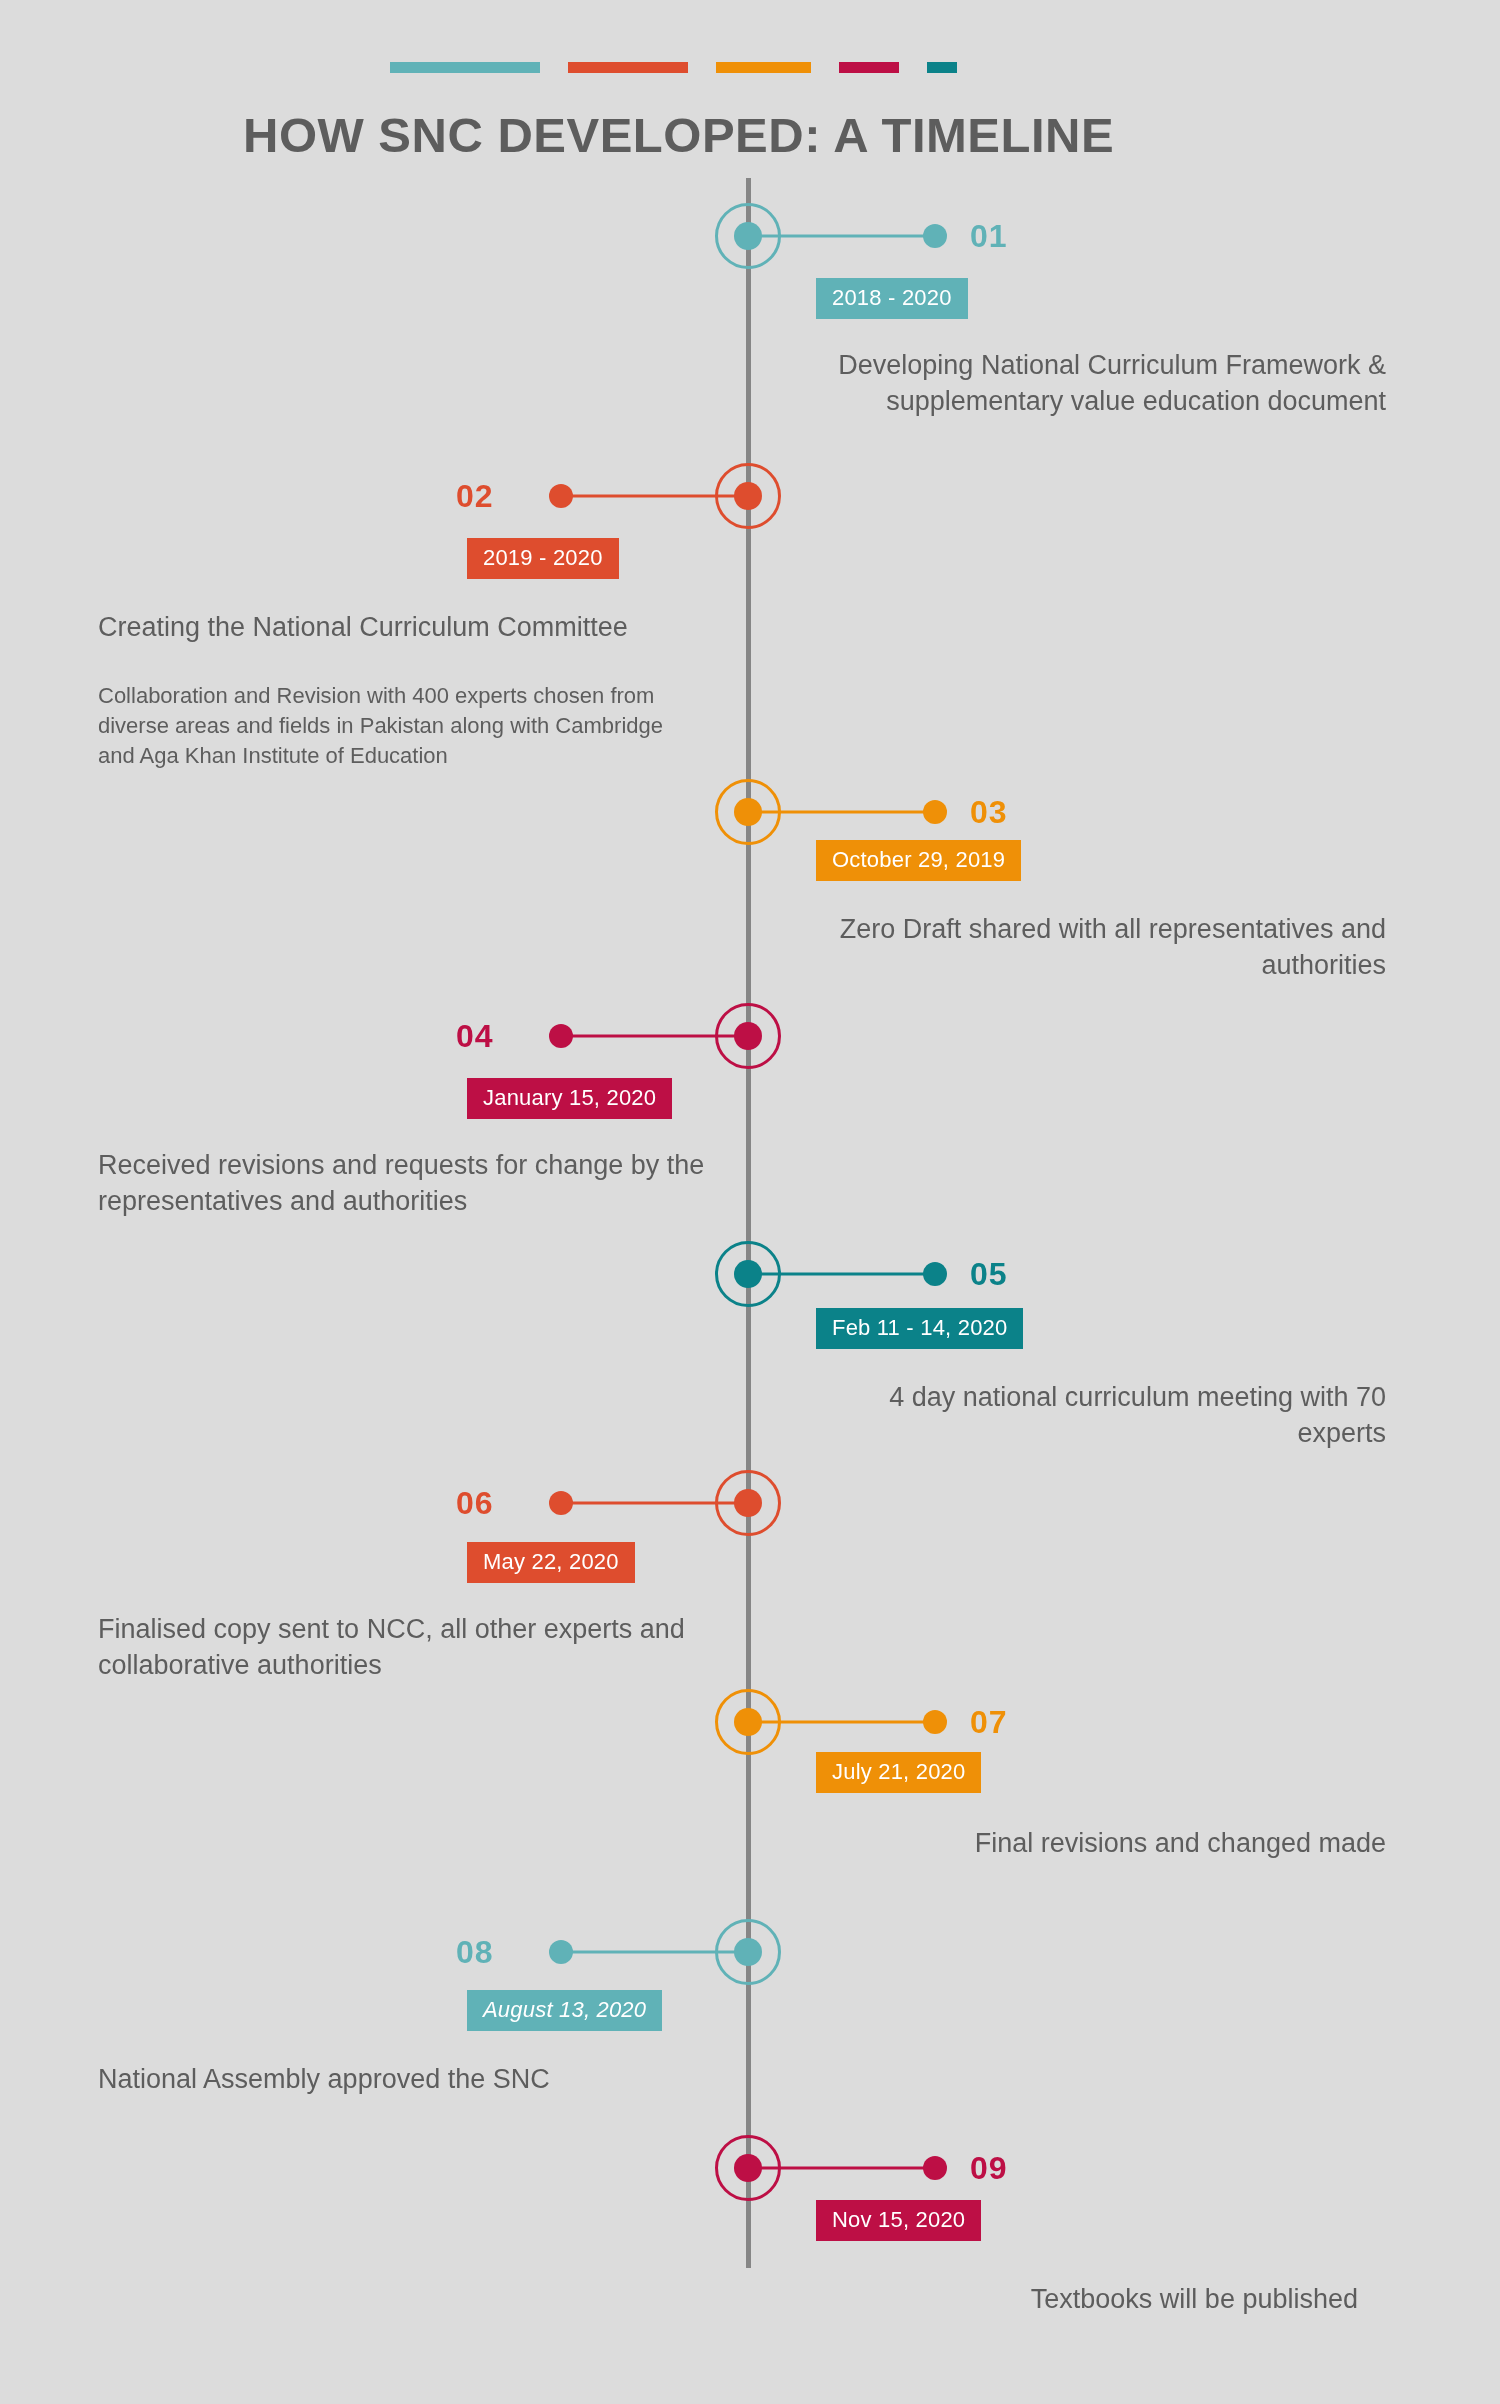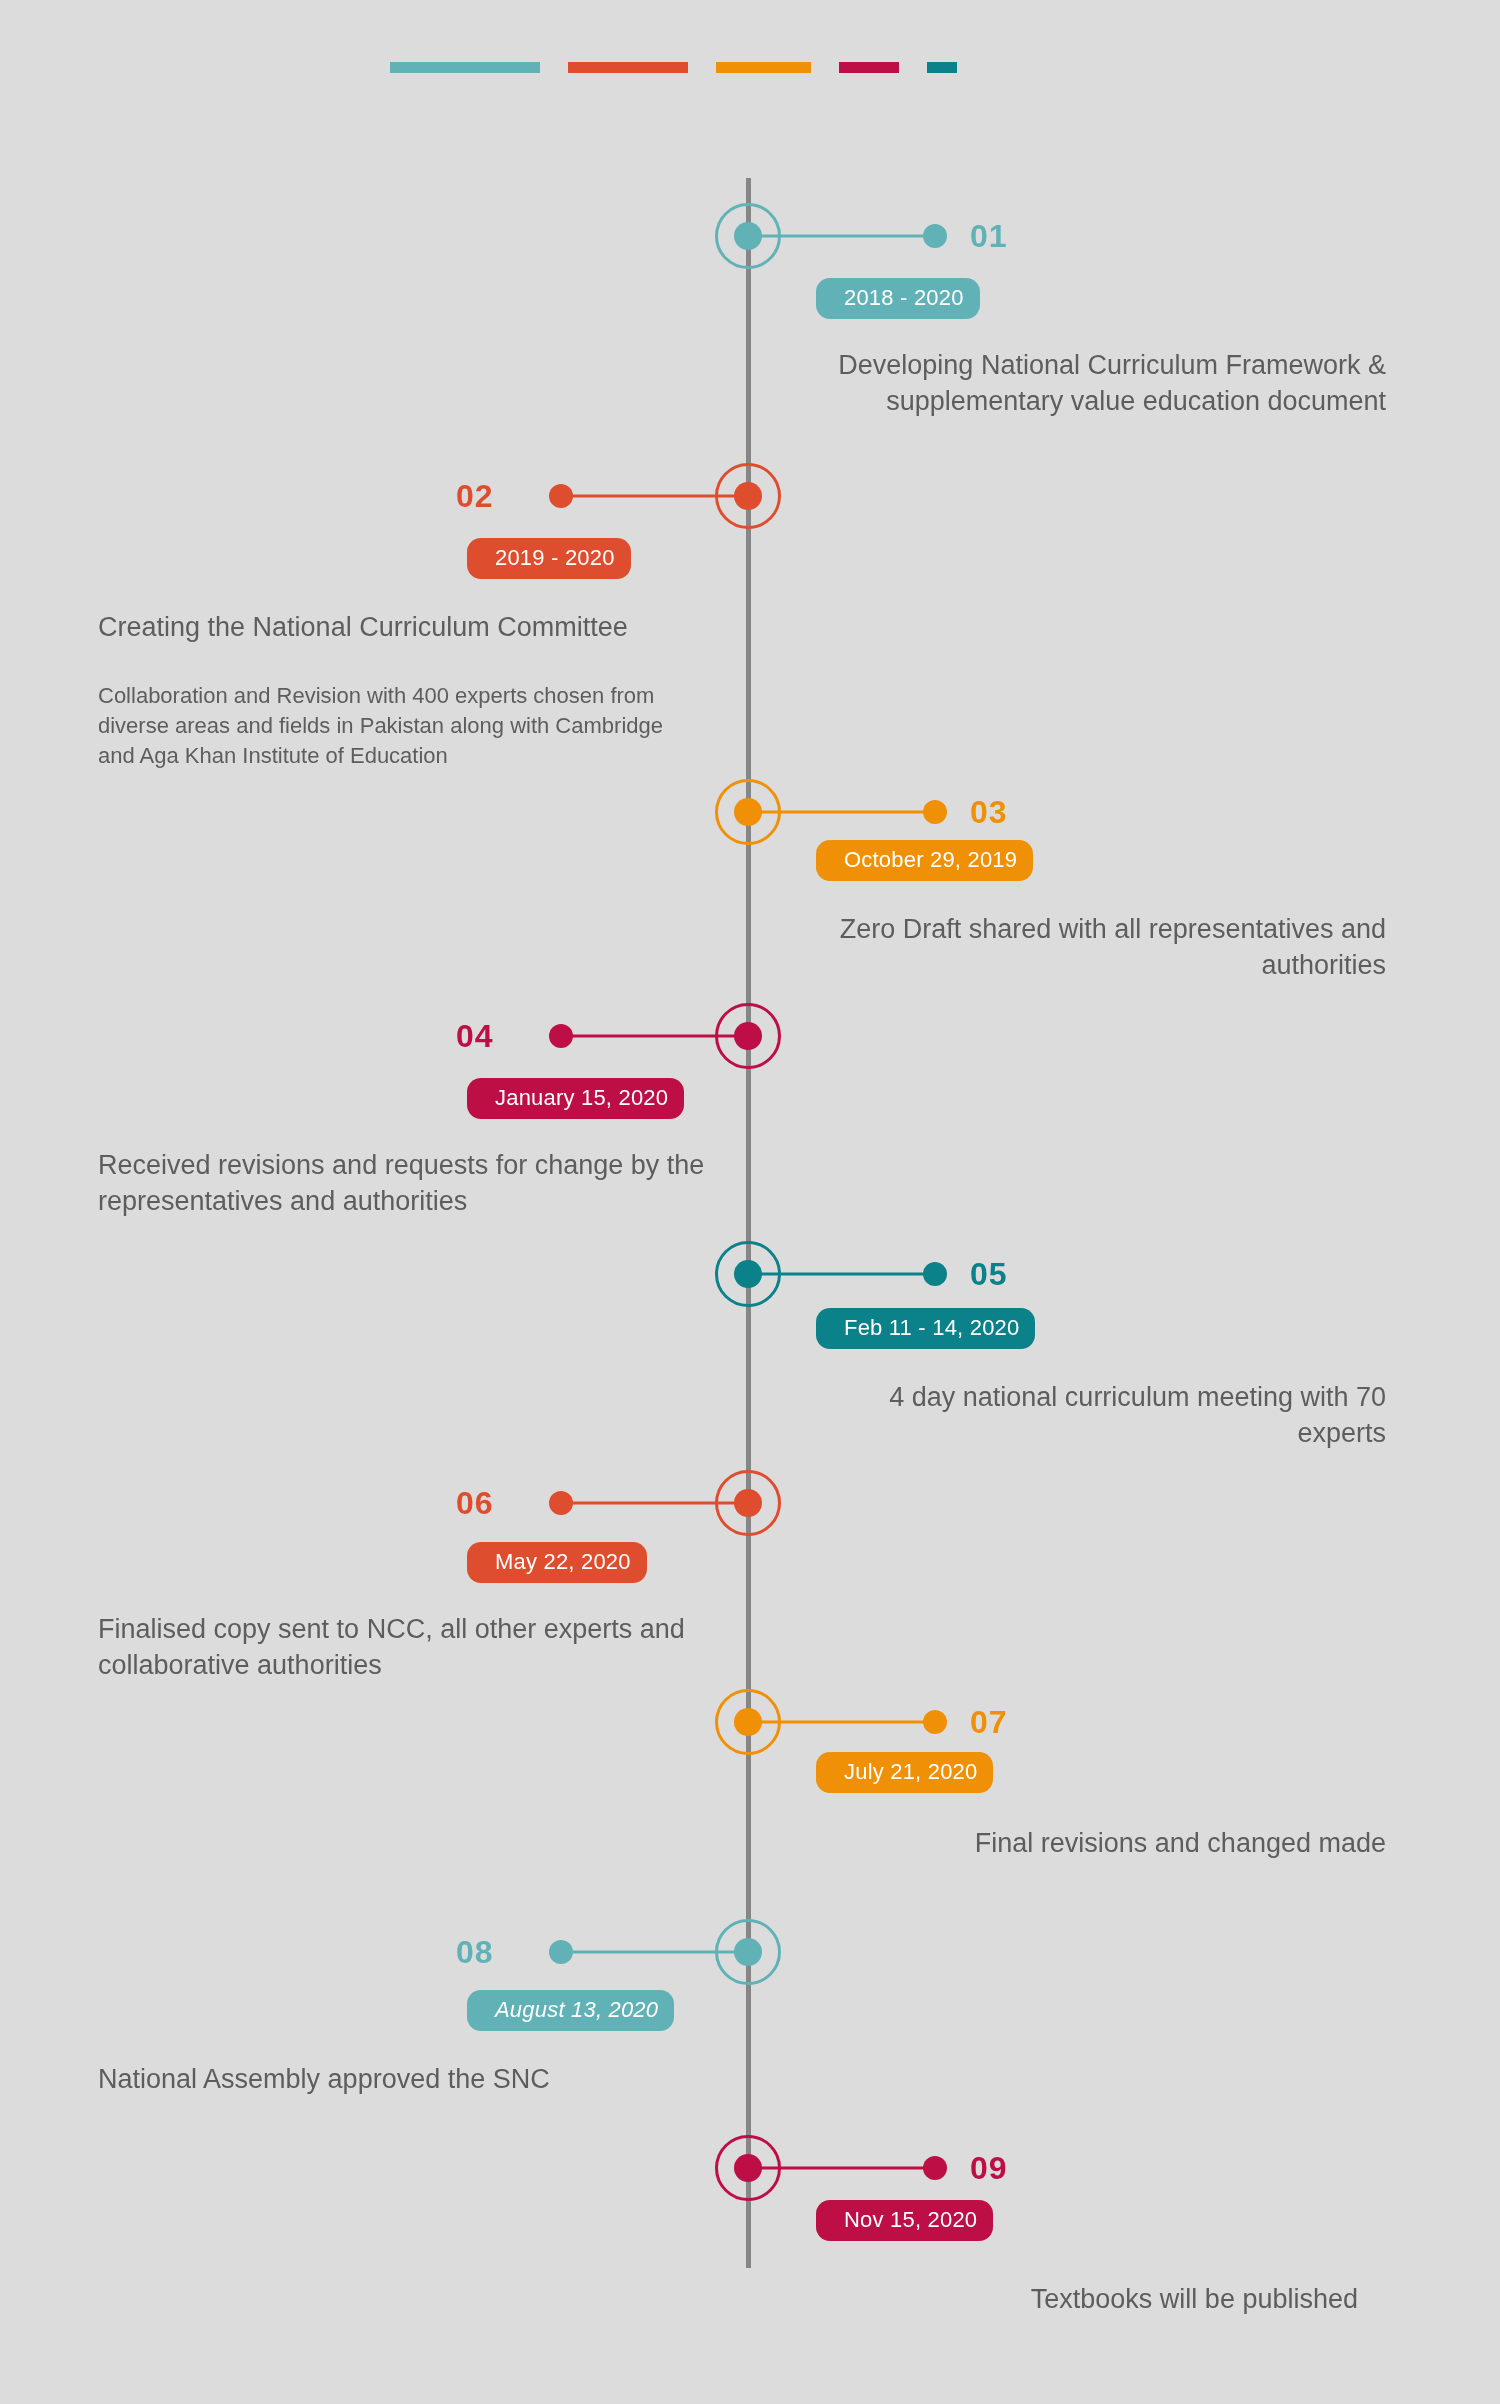"HOW SNC DEVELOPED: A TIMELINE" div.title { html: none -> <div>HOW SNC DEVELOPED: A TIMELINE</div> }
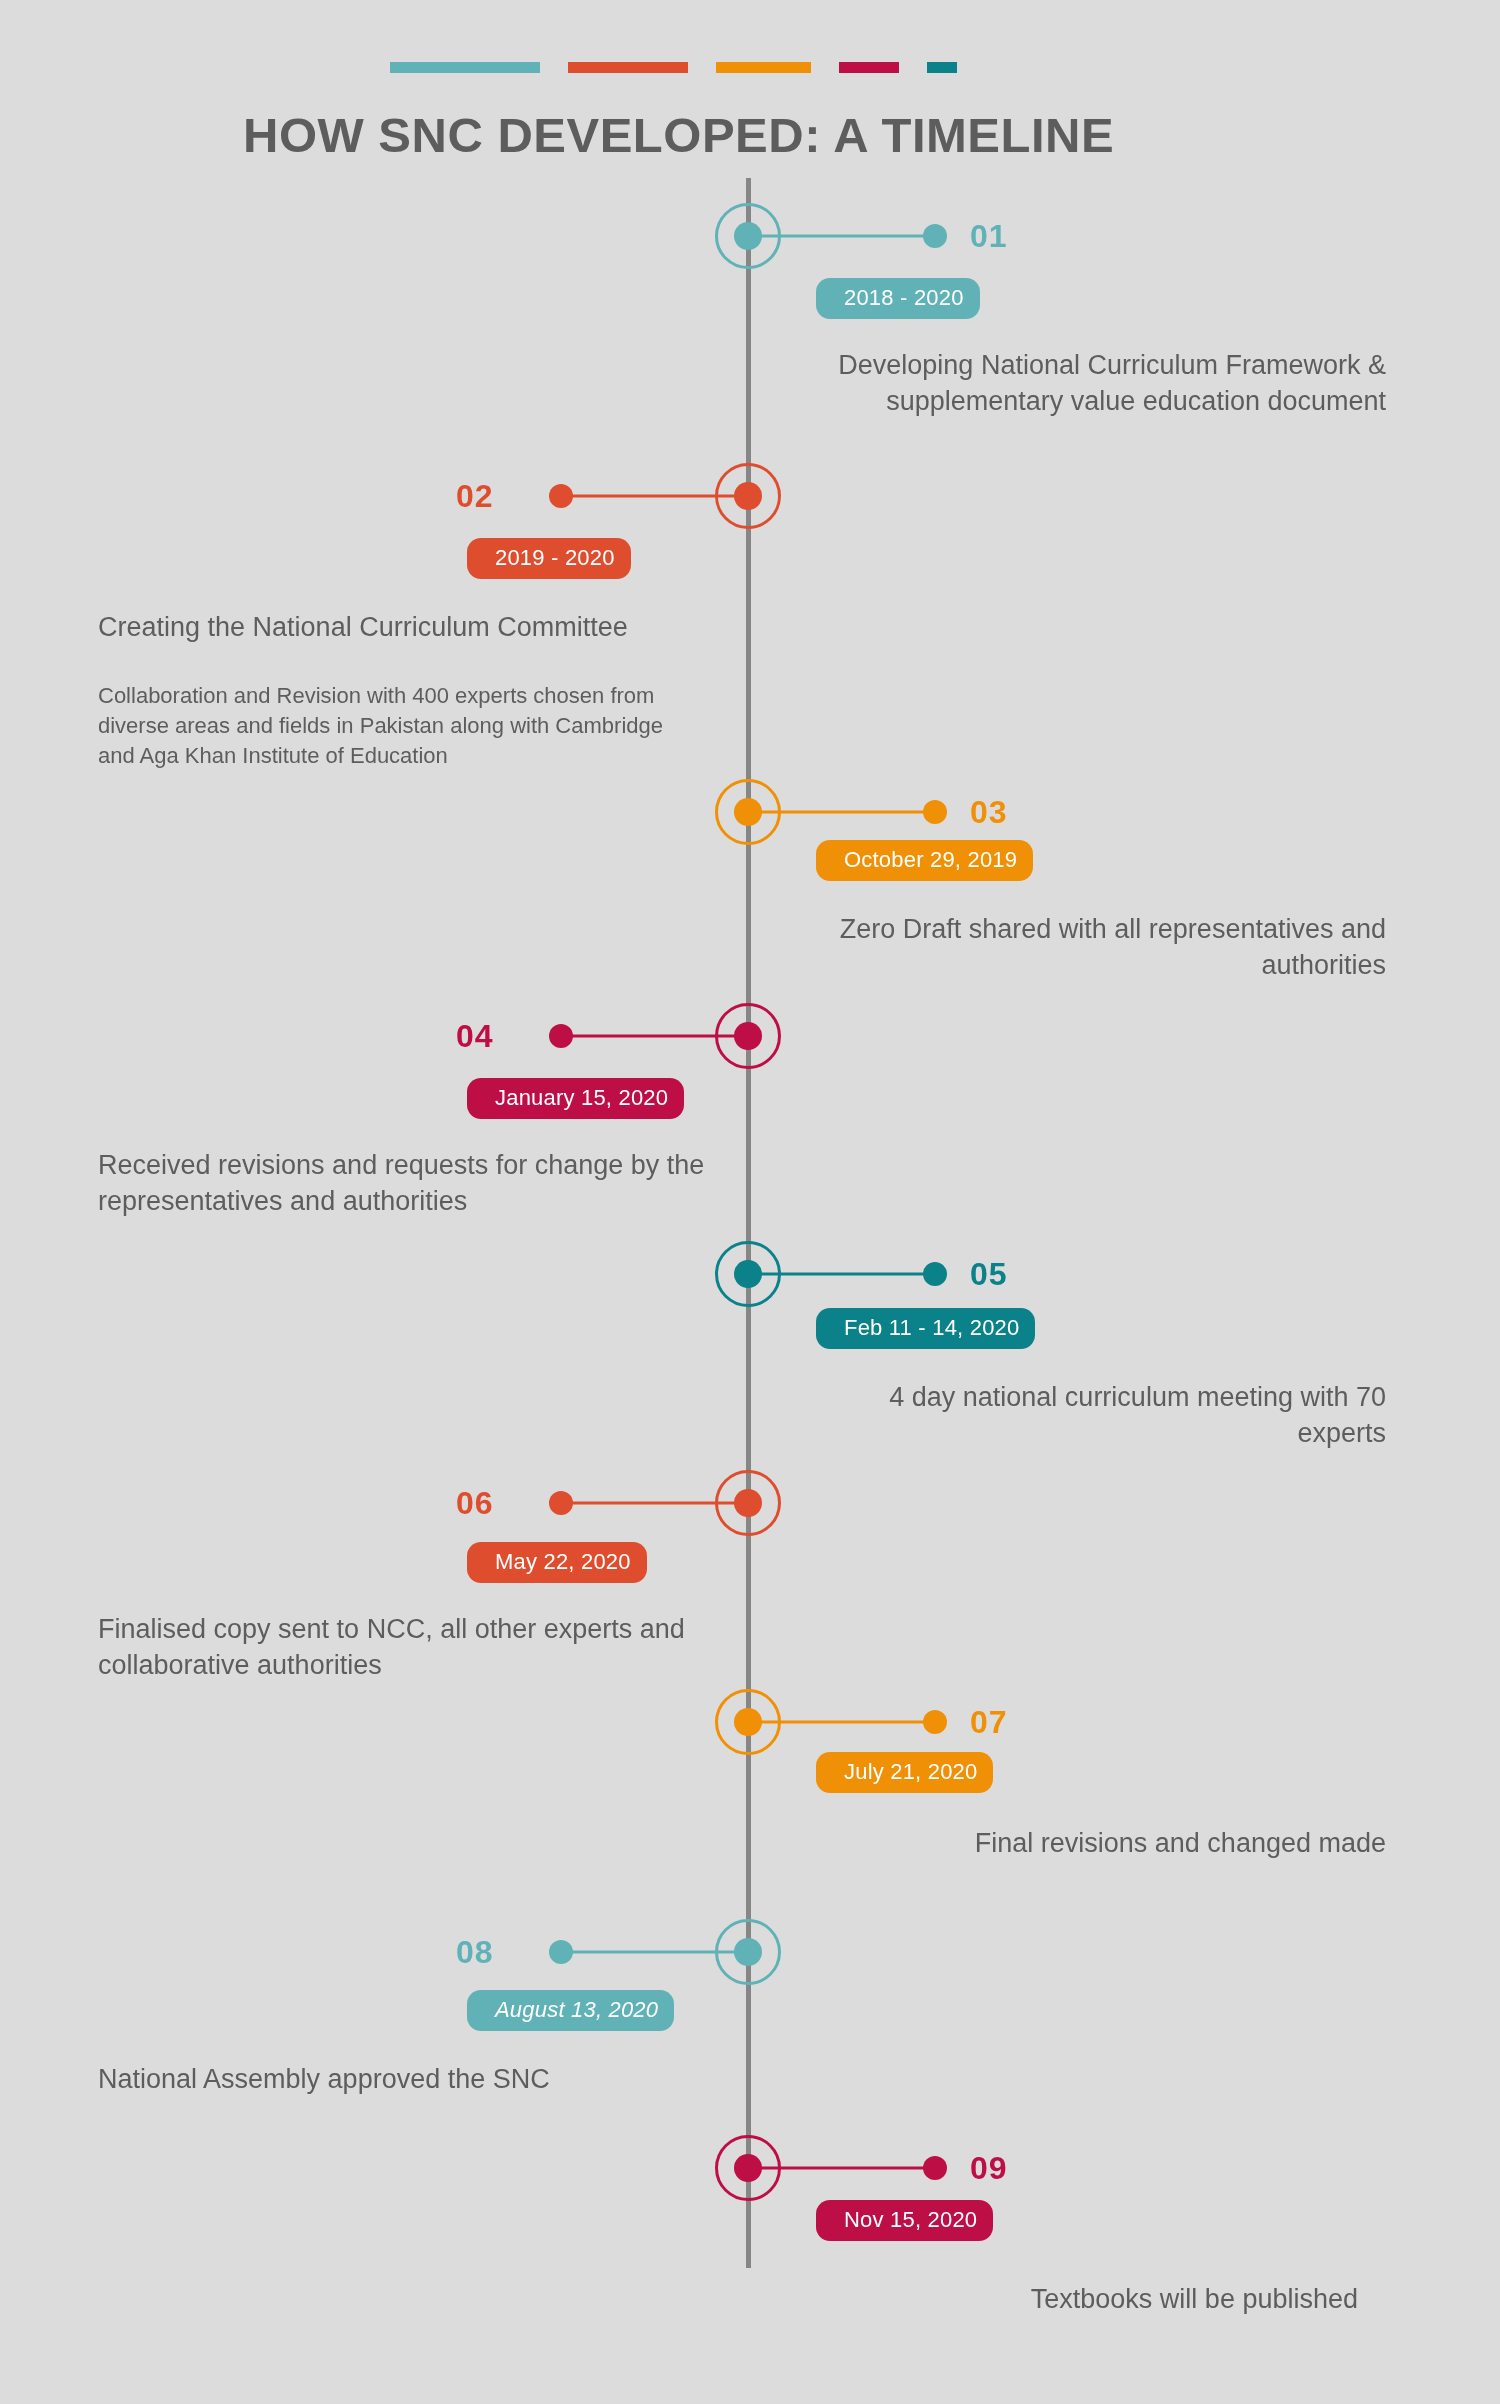"2018 - 2020" .date-badge { border-radius: 14px -> none; padding: 9px 16px 10px 28px -> 9px 16px 10px 16px }
